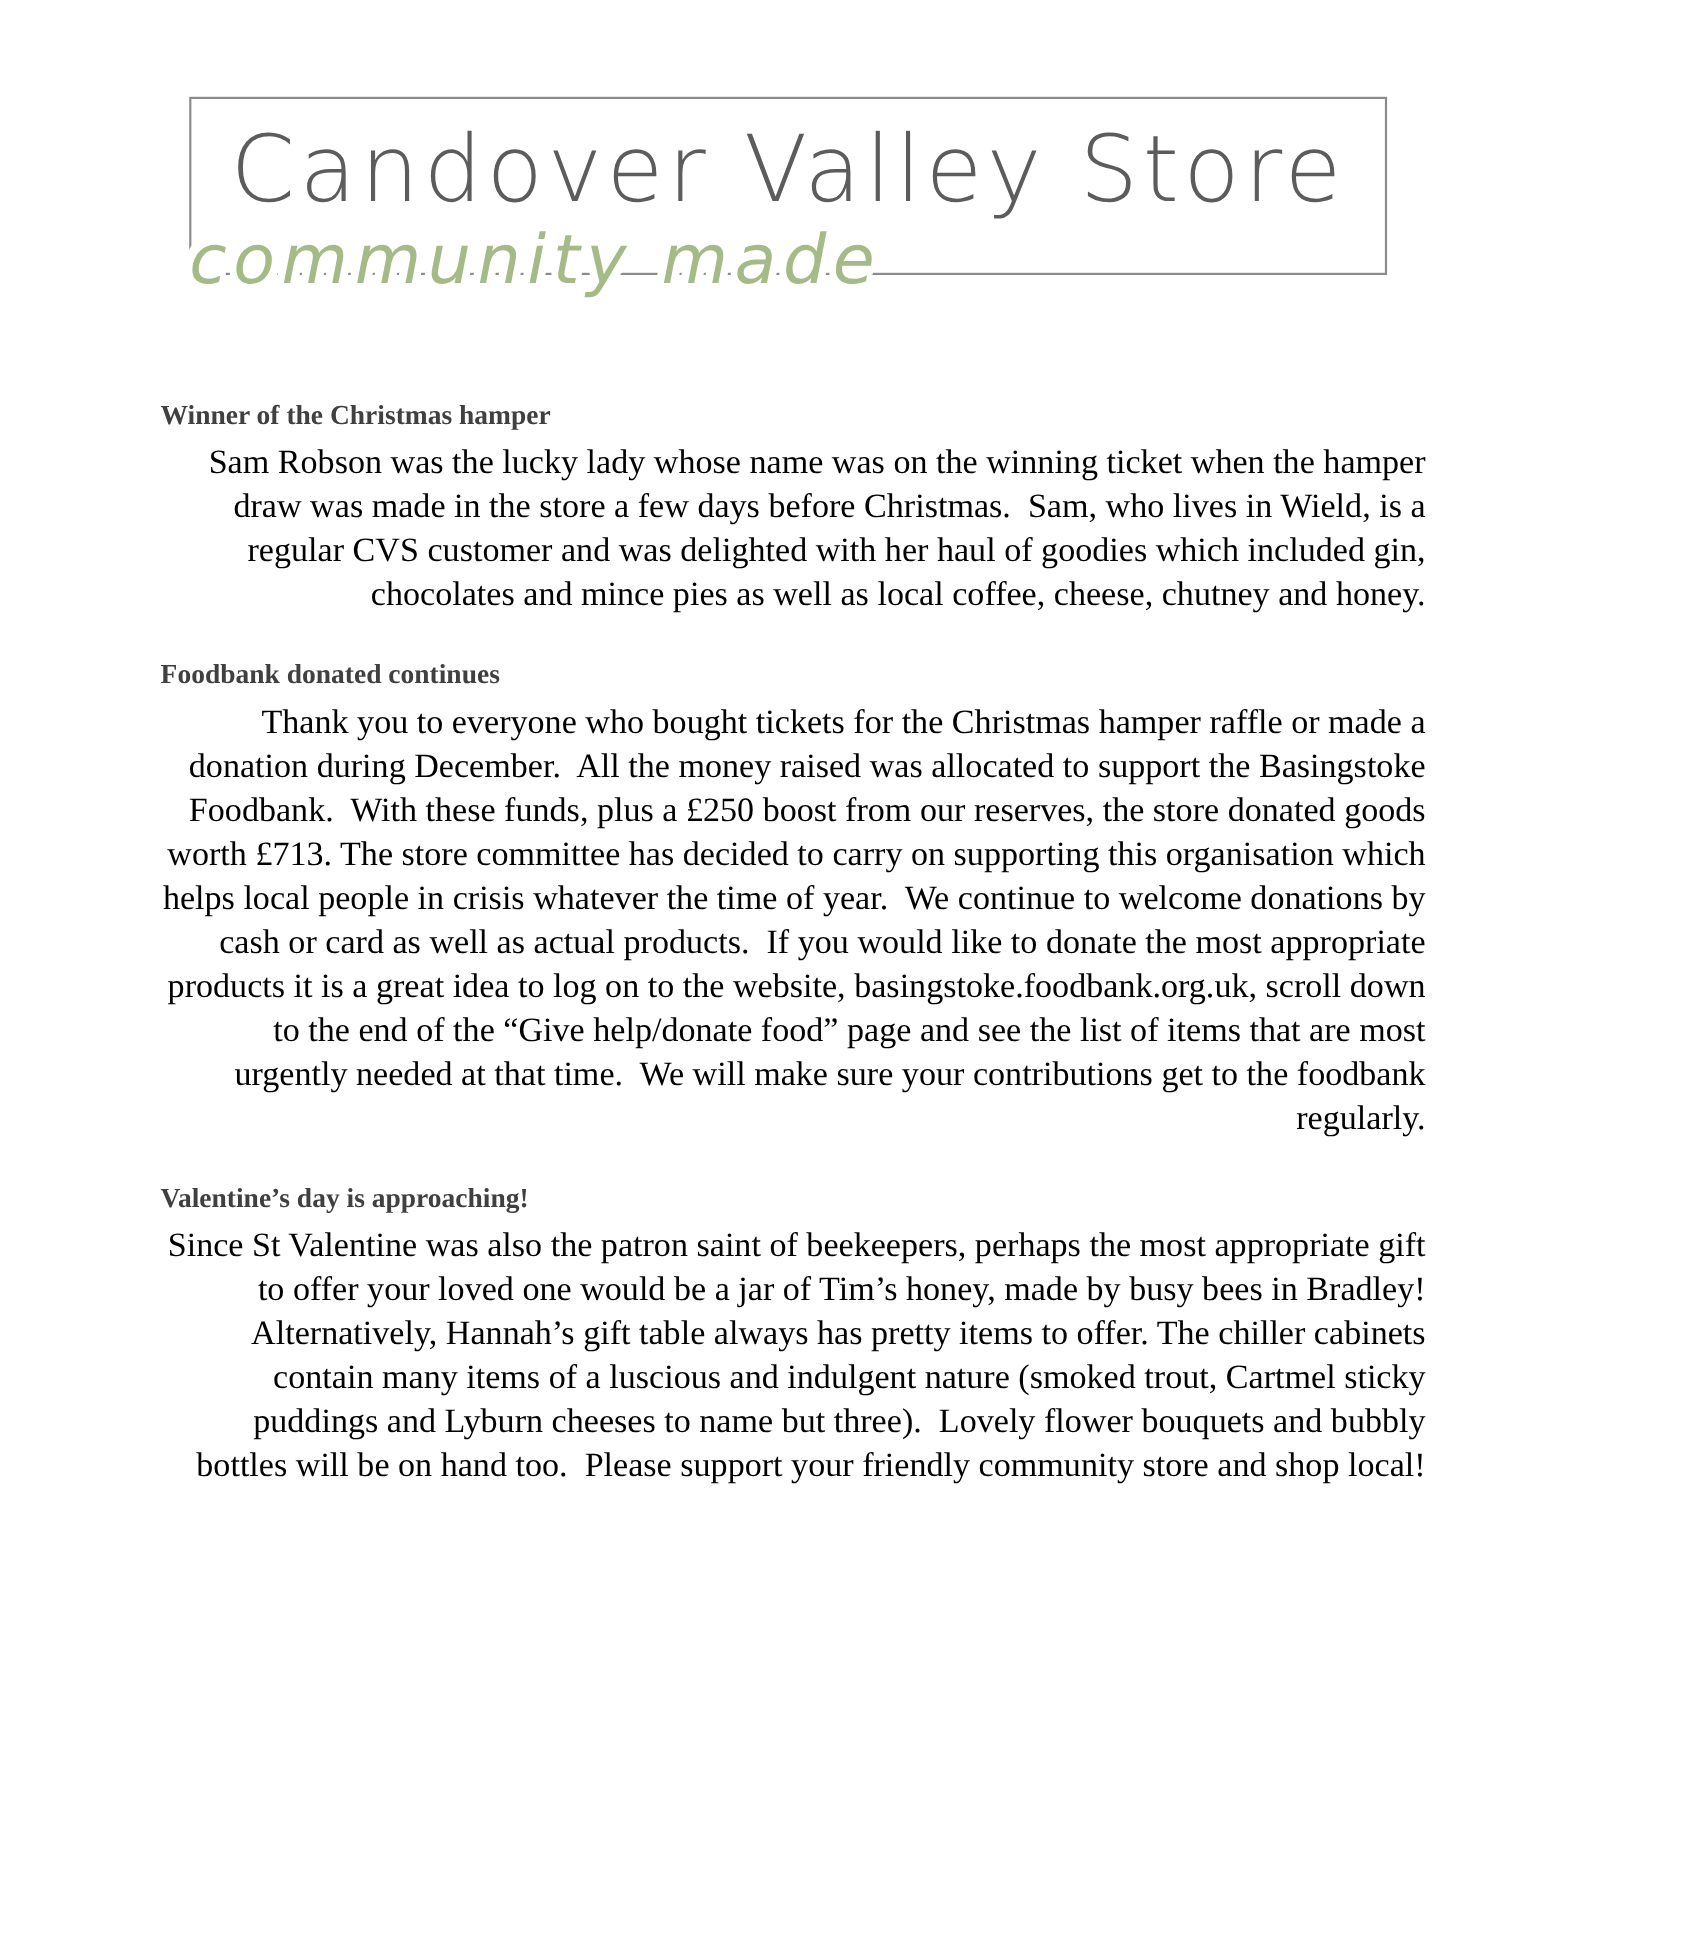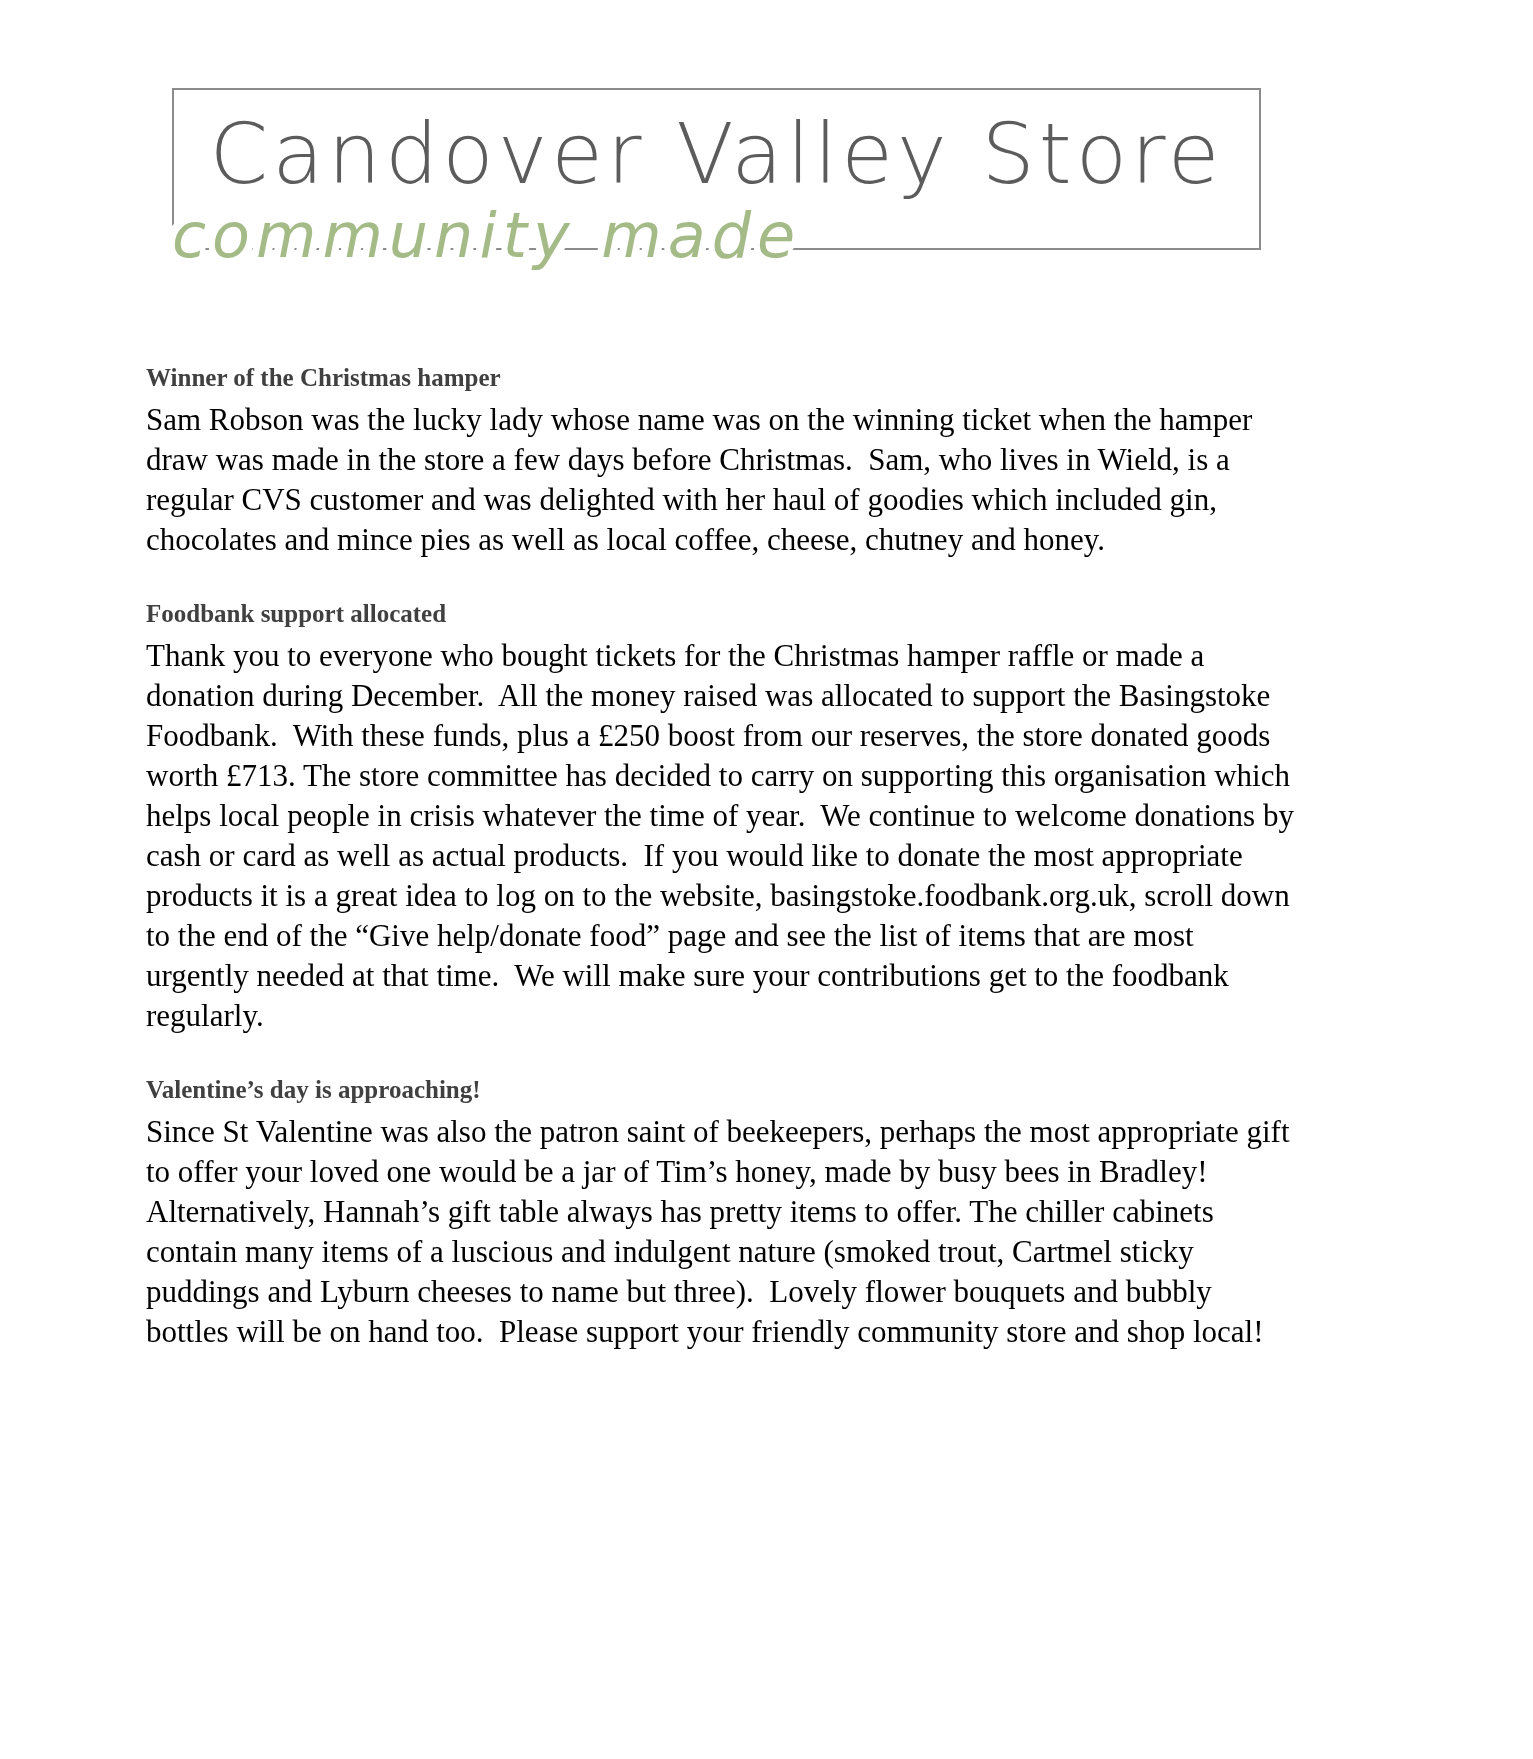"Sam Robson was the lucky" .sec-body { text-align: left -> right }
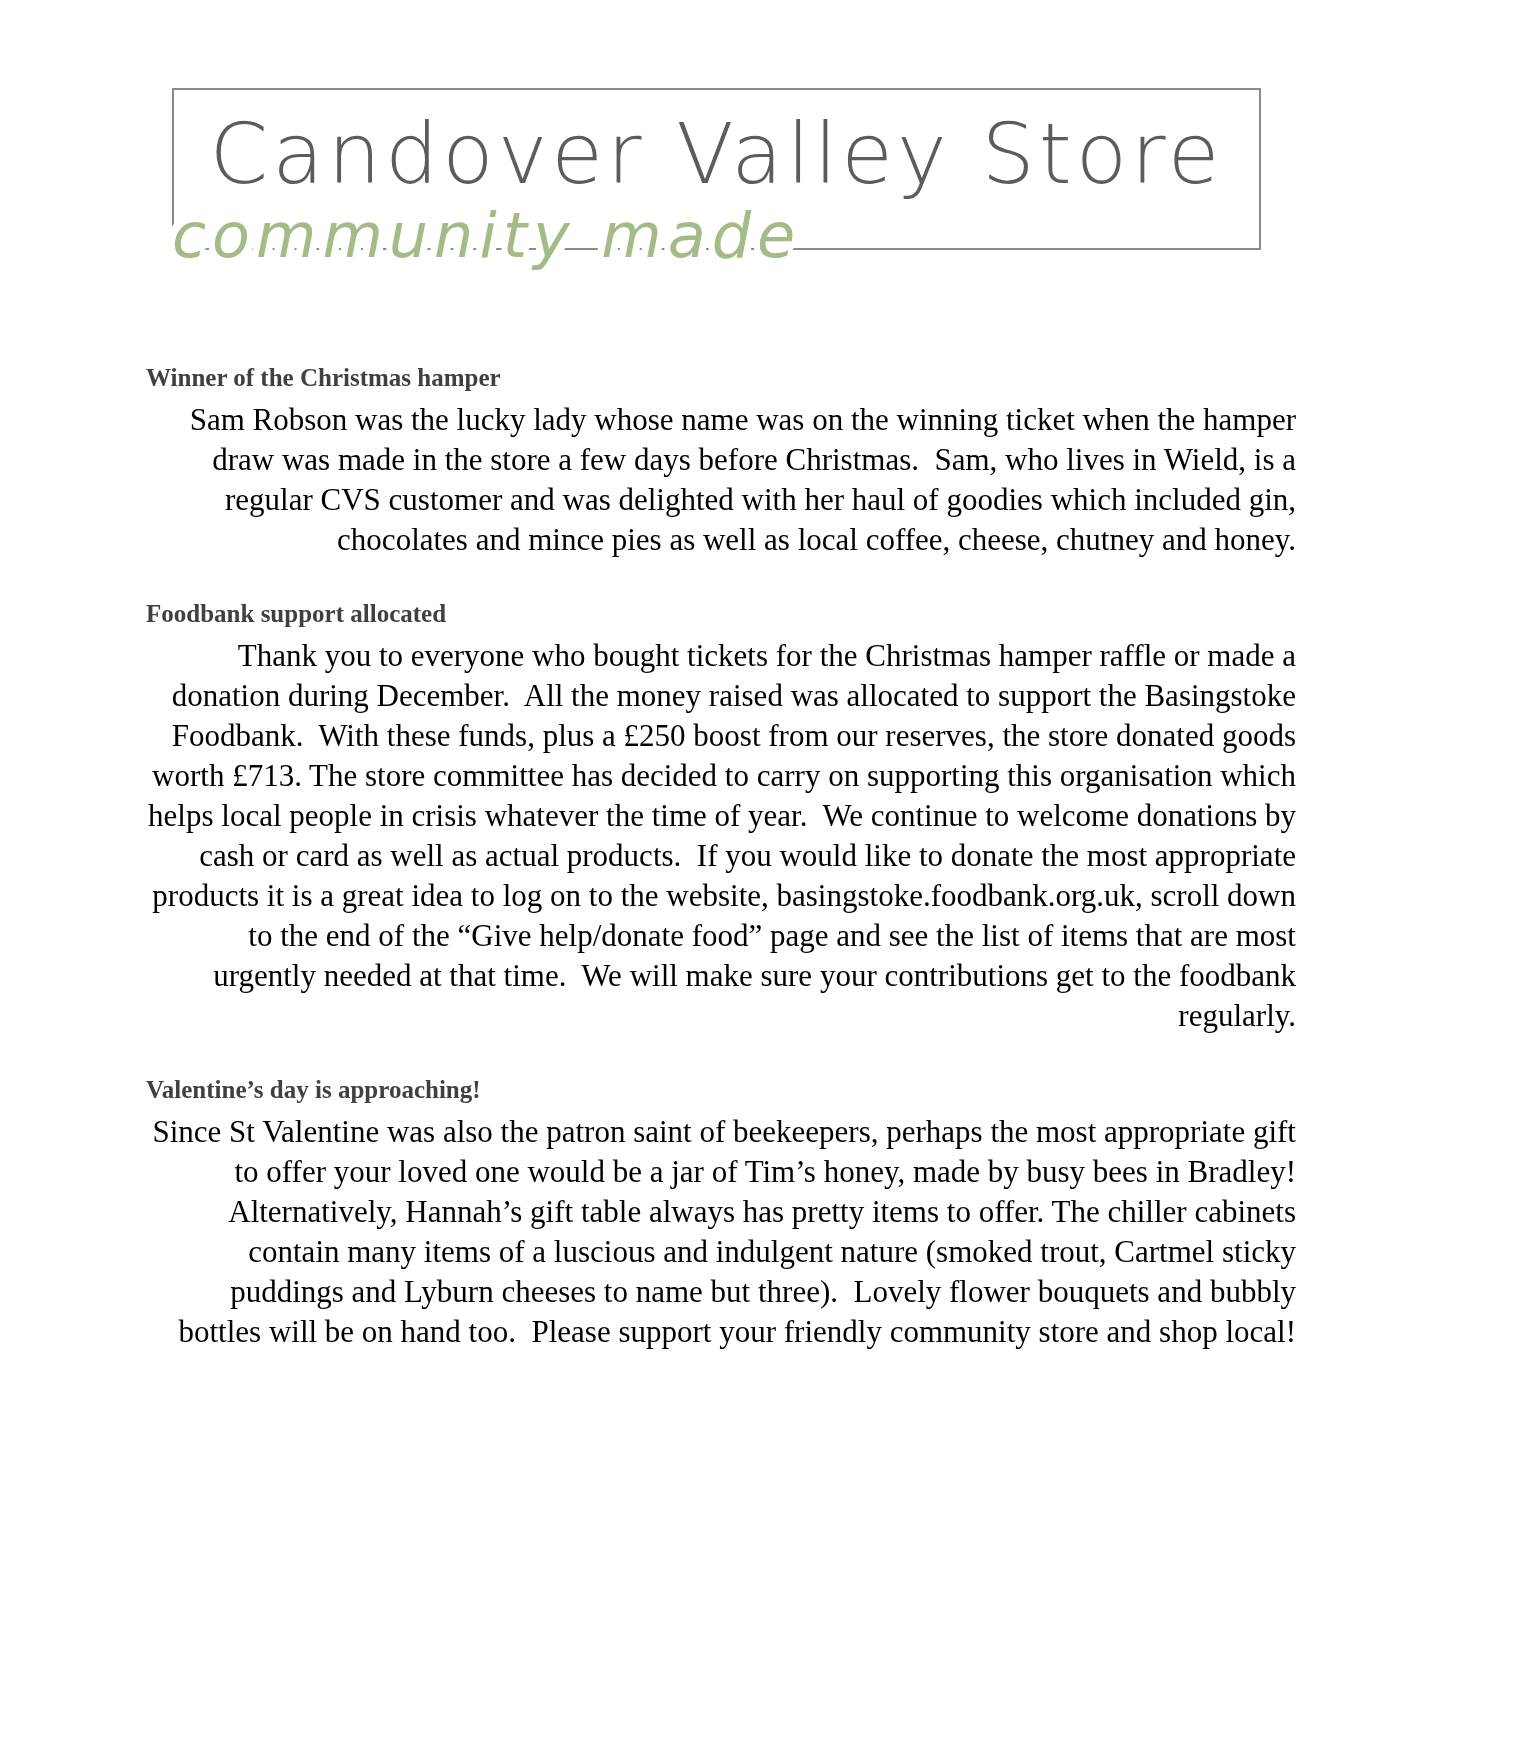"Foodbank support allocated" h2.sec-heading { text: support allocated -> donated continues }
